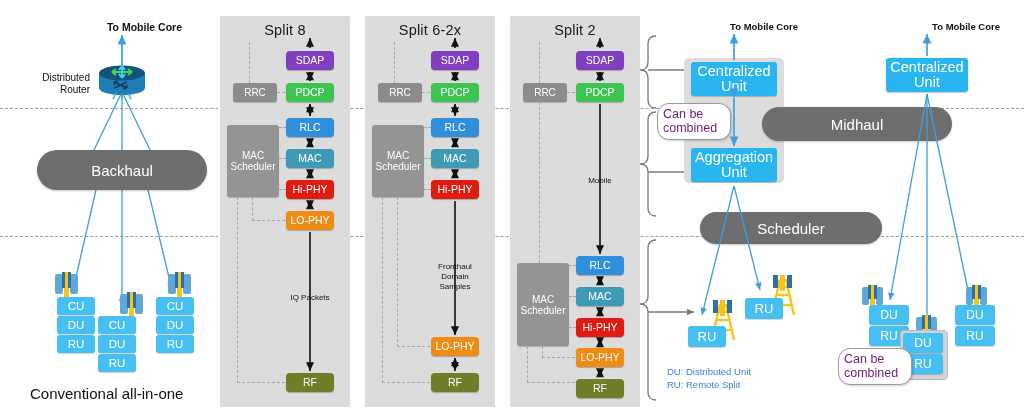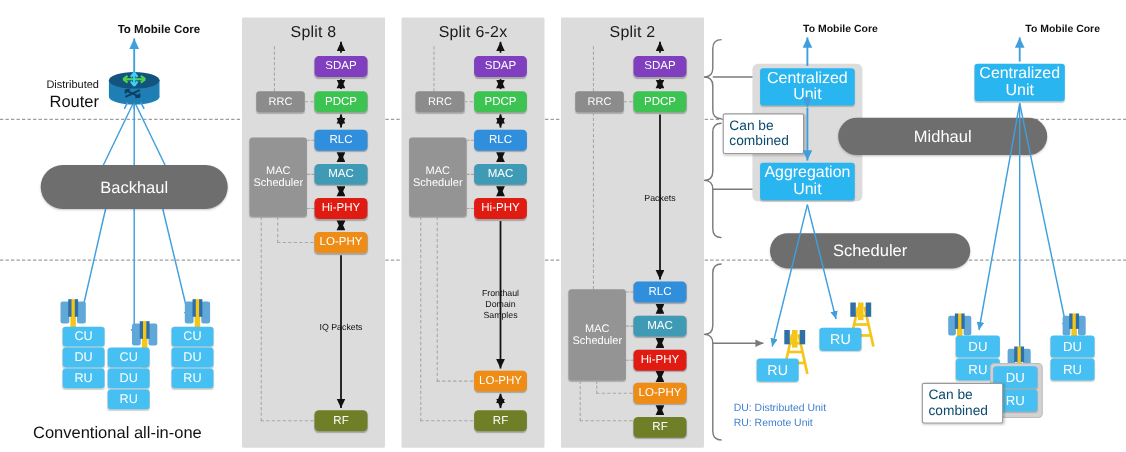"Router" div.lbl { font-size: 15px -> 10px }
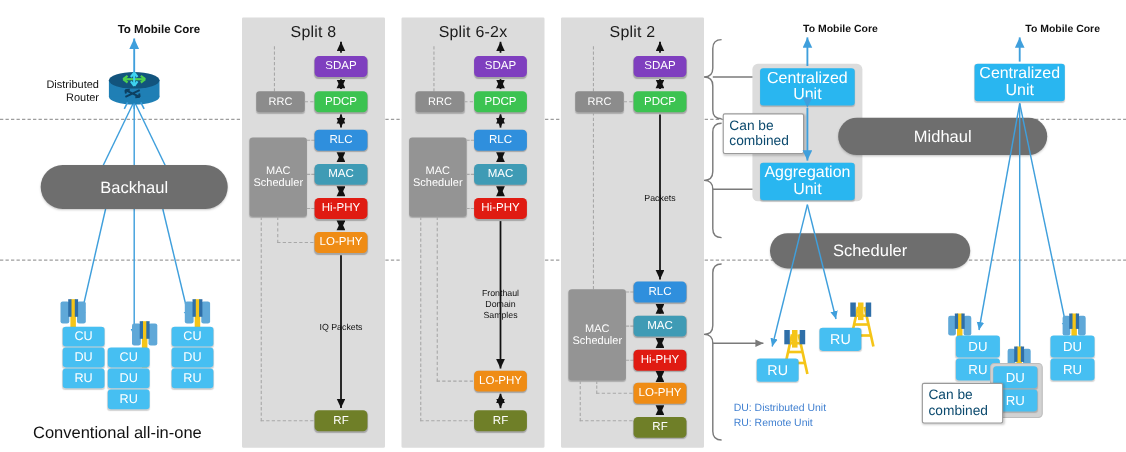"Can be" .callout { border-radius: 2px -> 12px; color: #0c4a6e -> #701a75 }
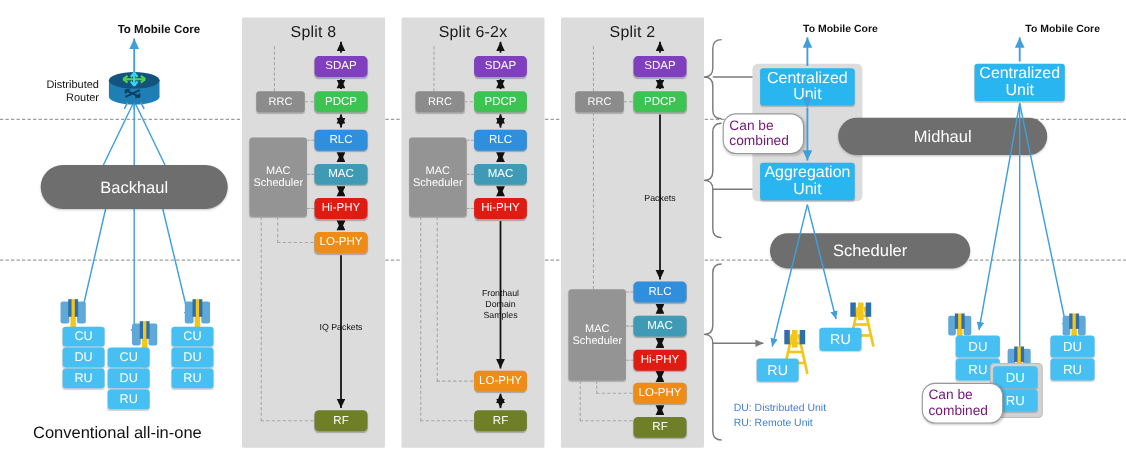"Packets" div.lbl-small { text: Packets -> Mobile }
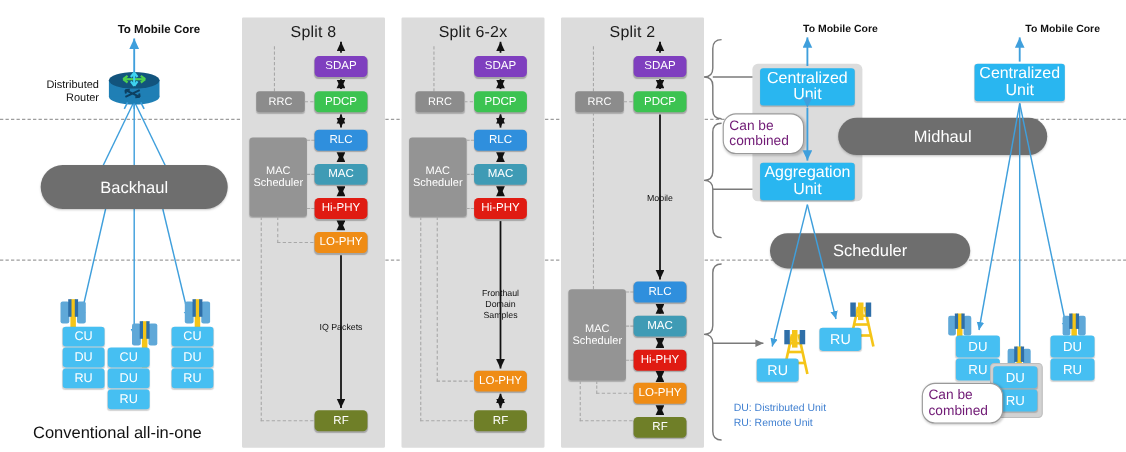"RU: Remote Unit" div { text: Unit -> Split }
